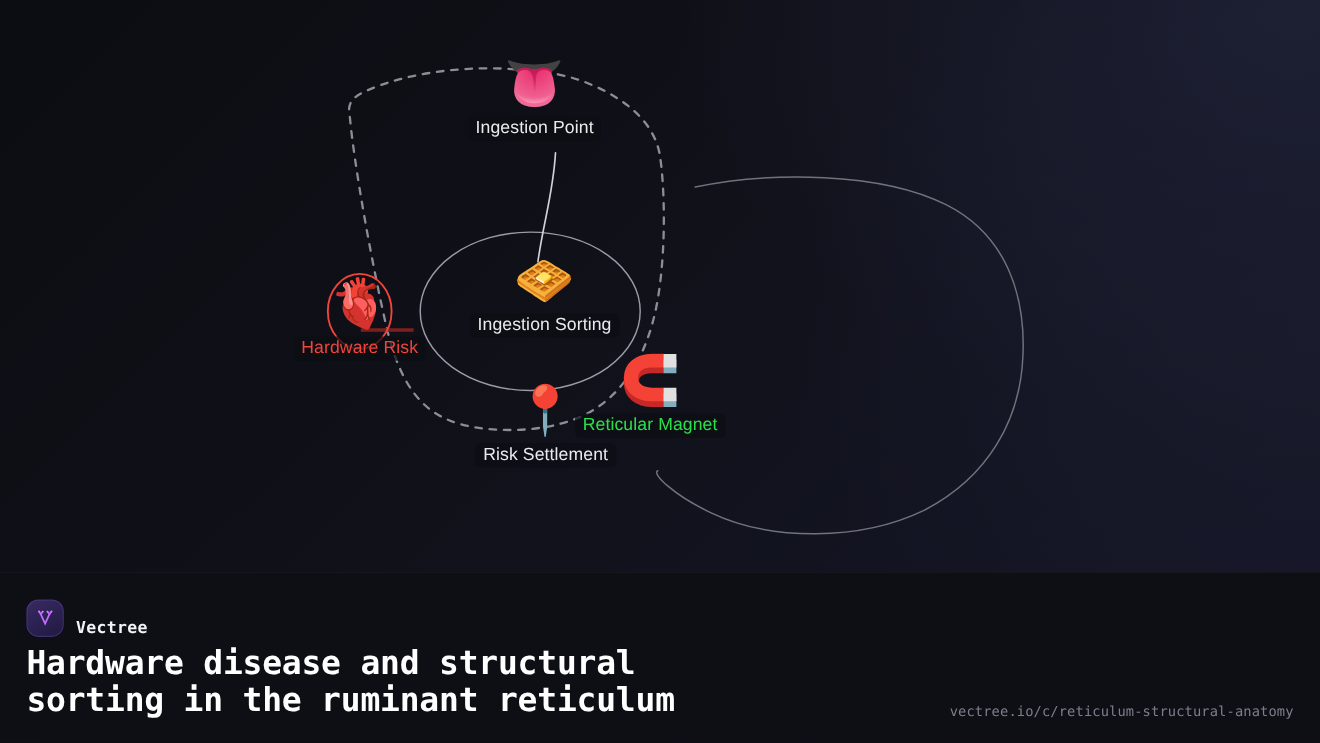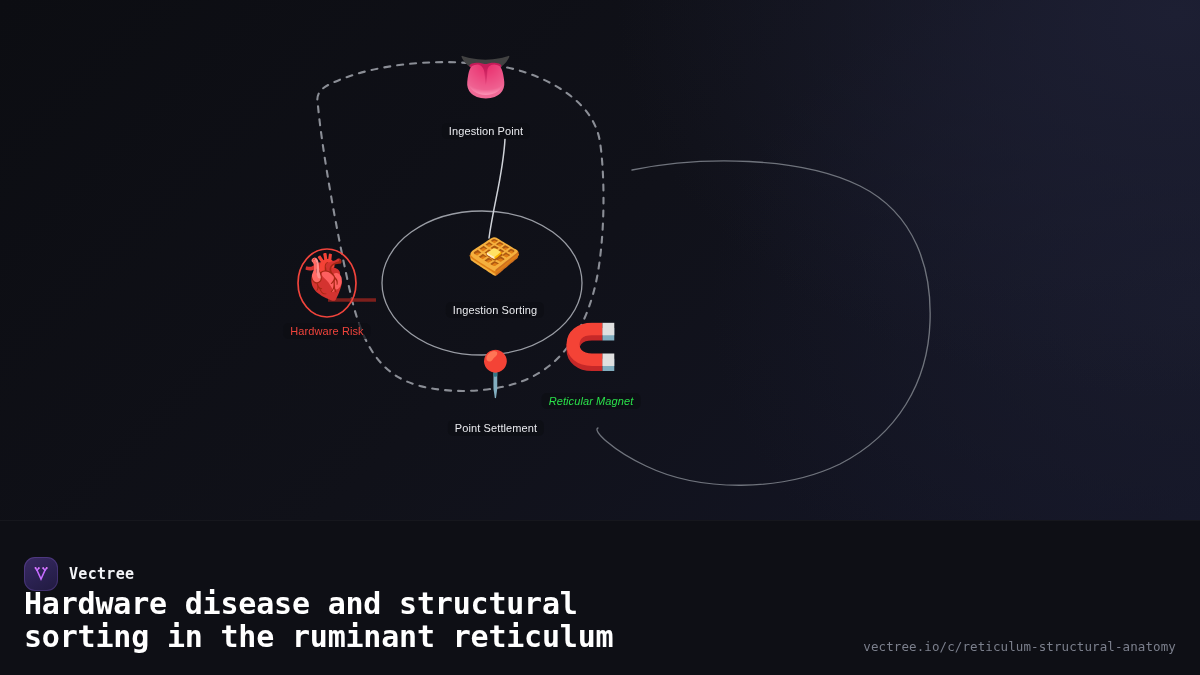"Ingestion Point" .node .label { font-size: 11px -> 16px; margin-top: 24px -> 7px }
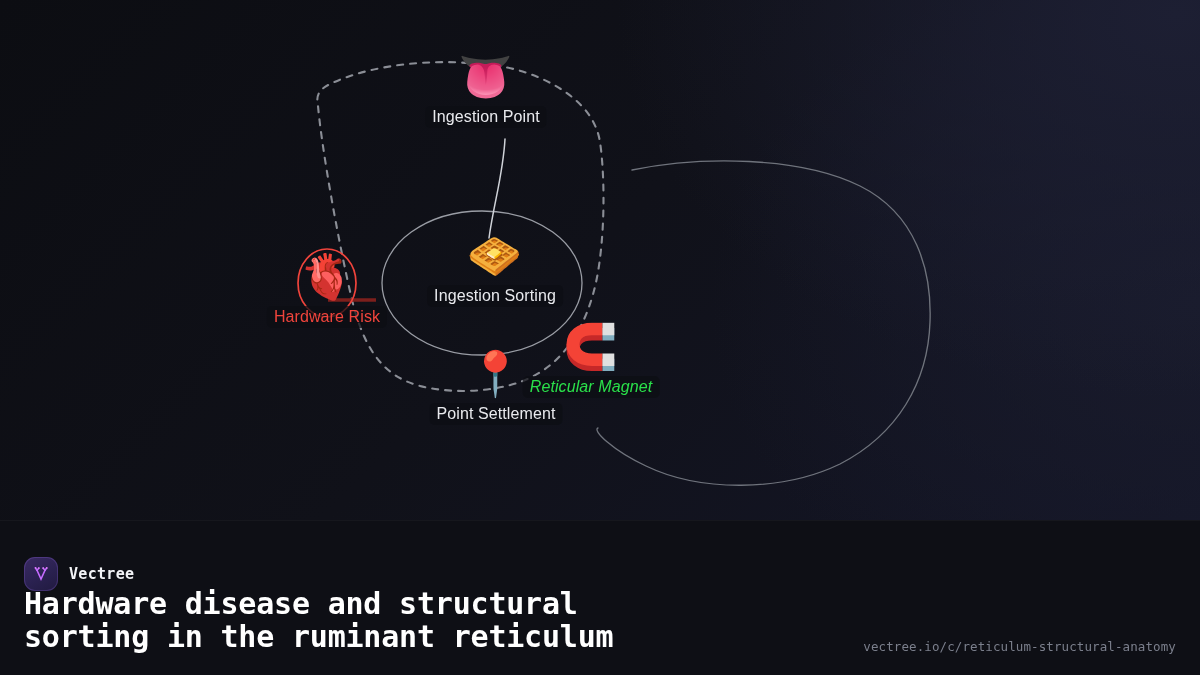"Reticular Magnet" .node .label.good { font-style: italic -> none }
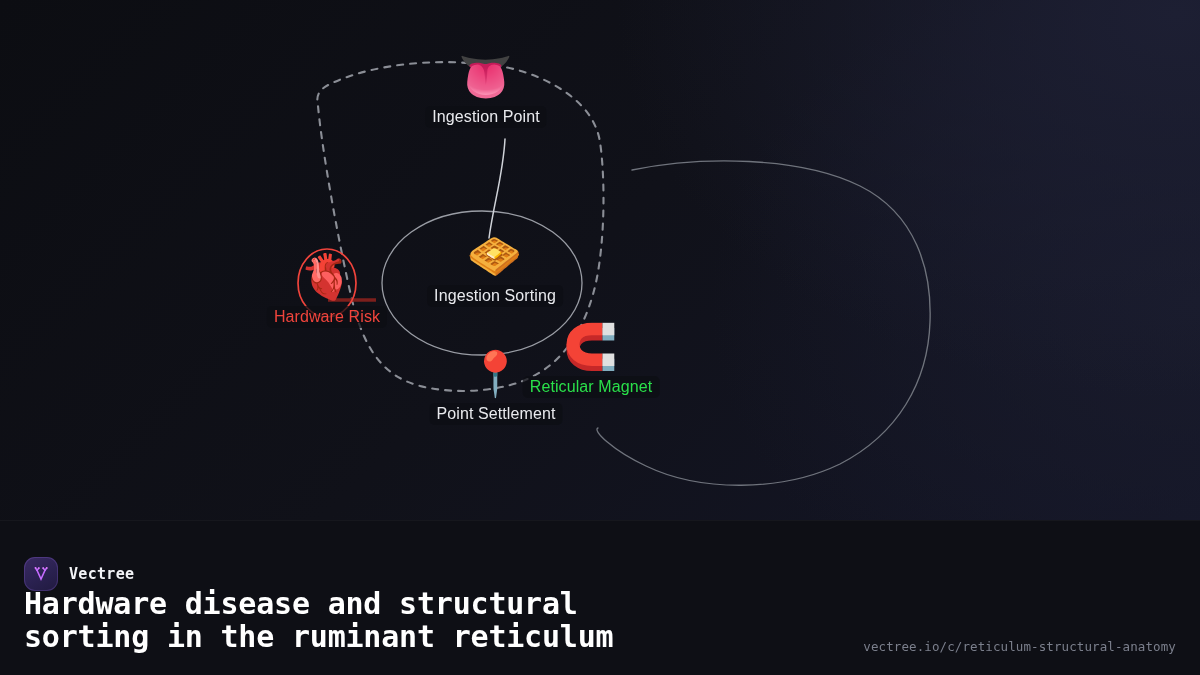"Point Settlement" div.label { text: Point -> Risk }
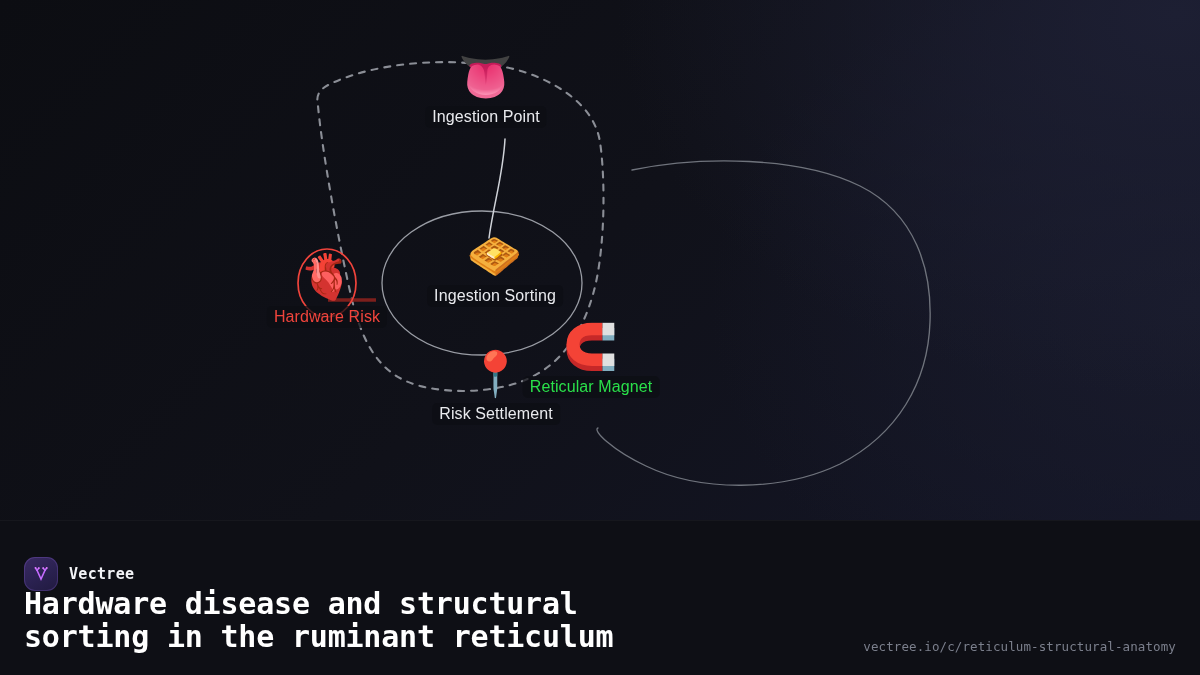"Vectree" #brand { align-items: center -> flex-end; top: 36px -> 24px }
